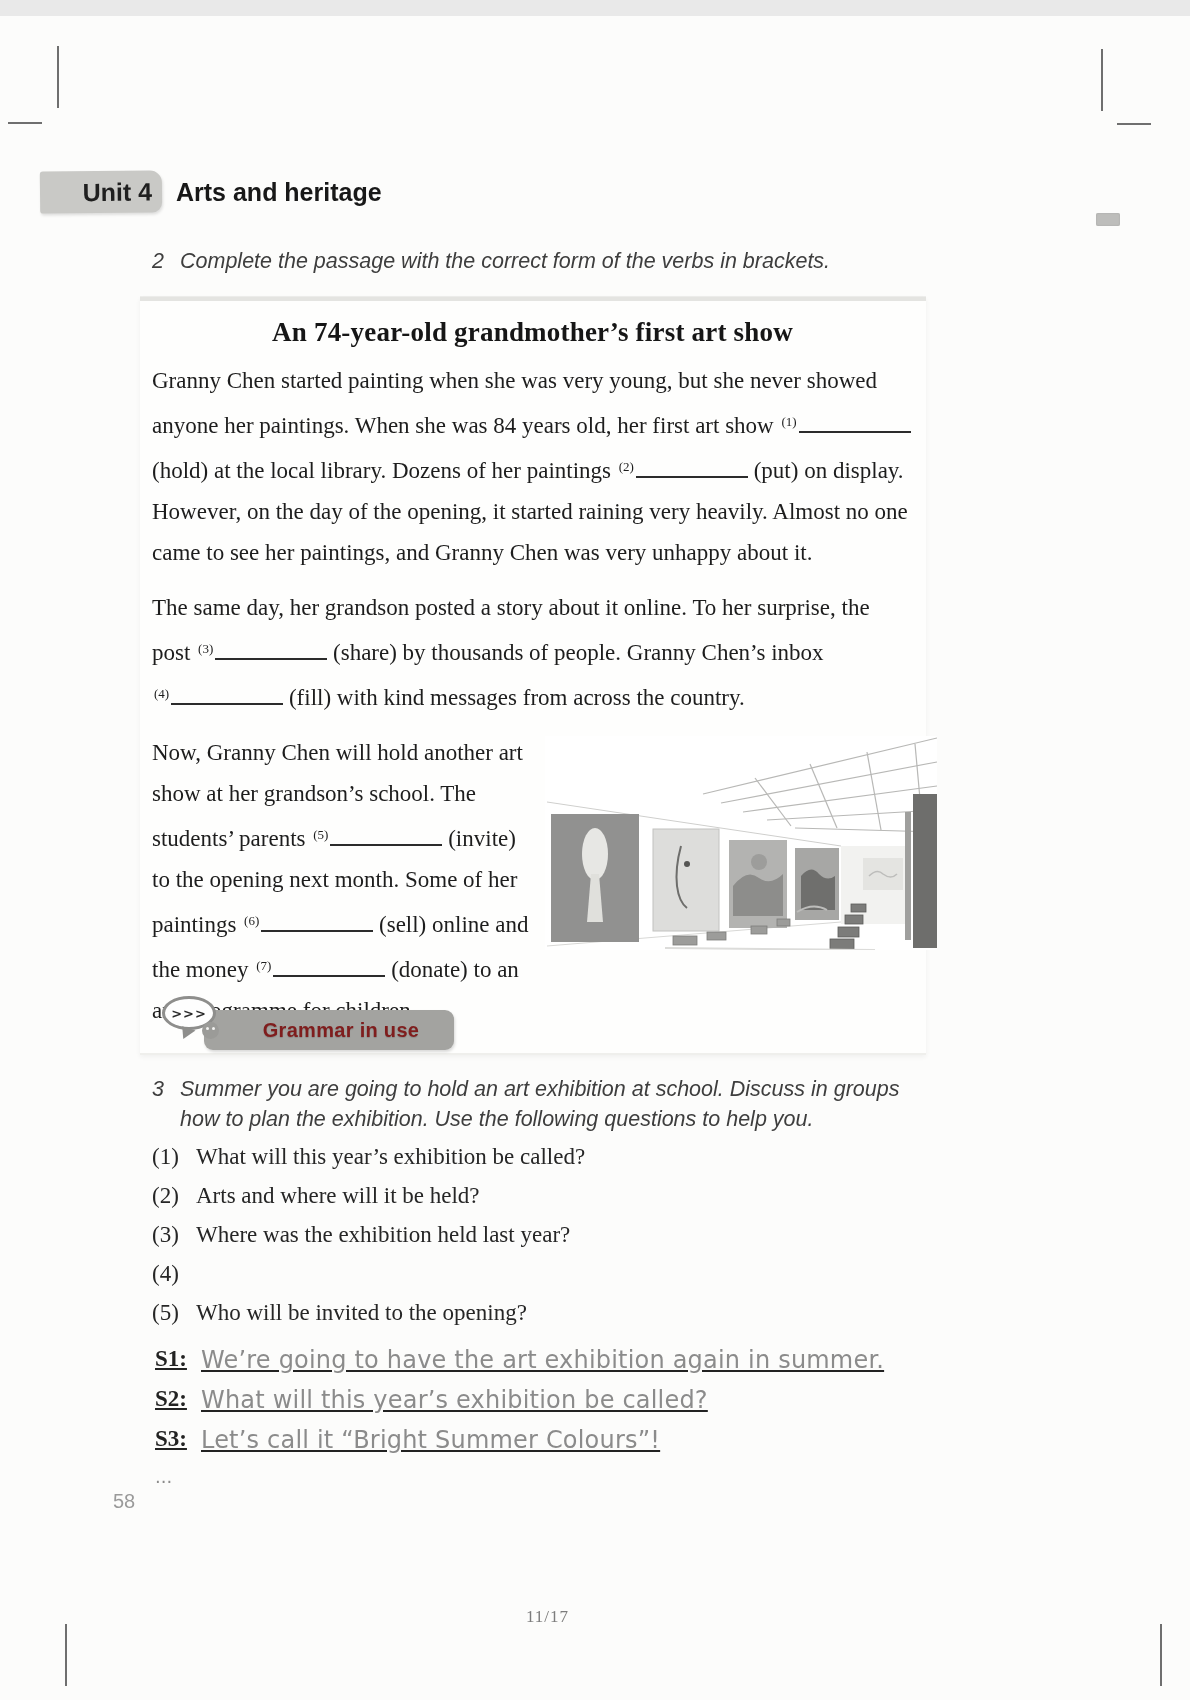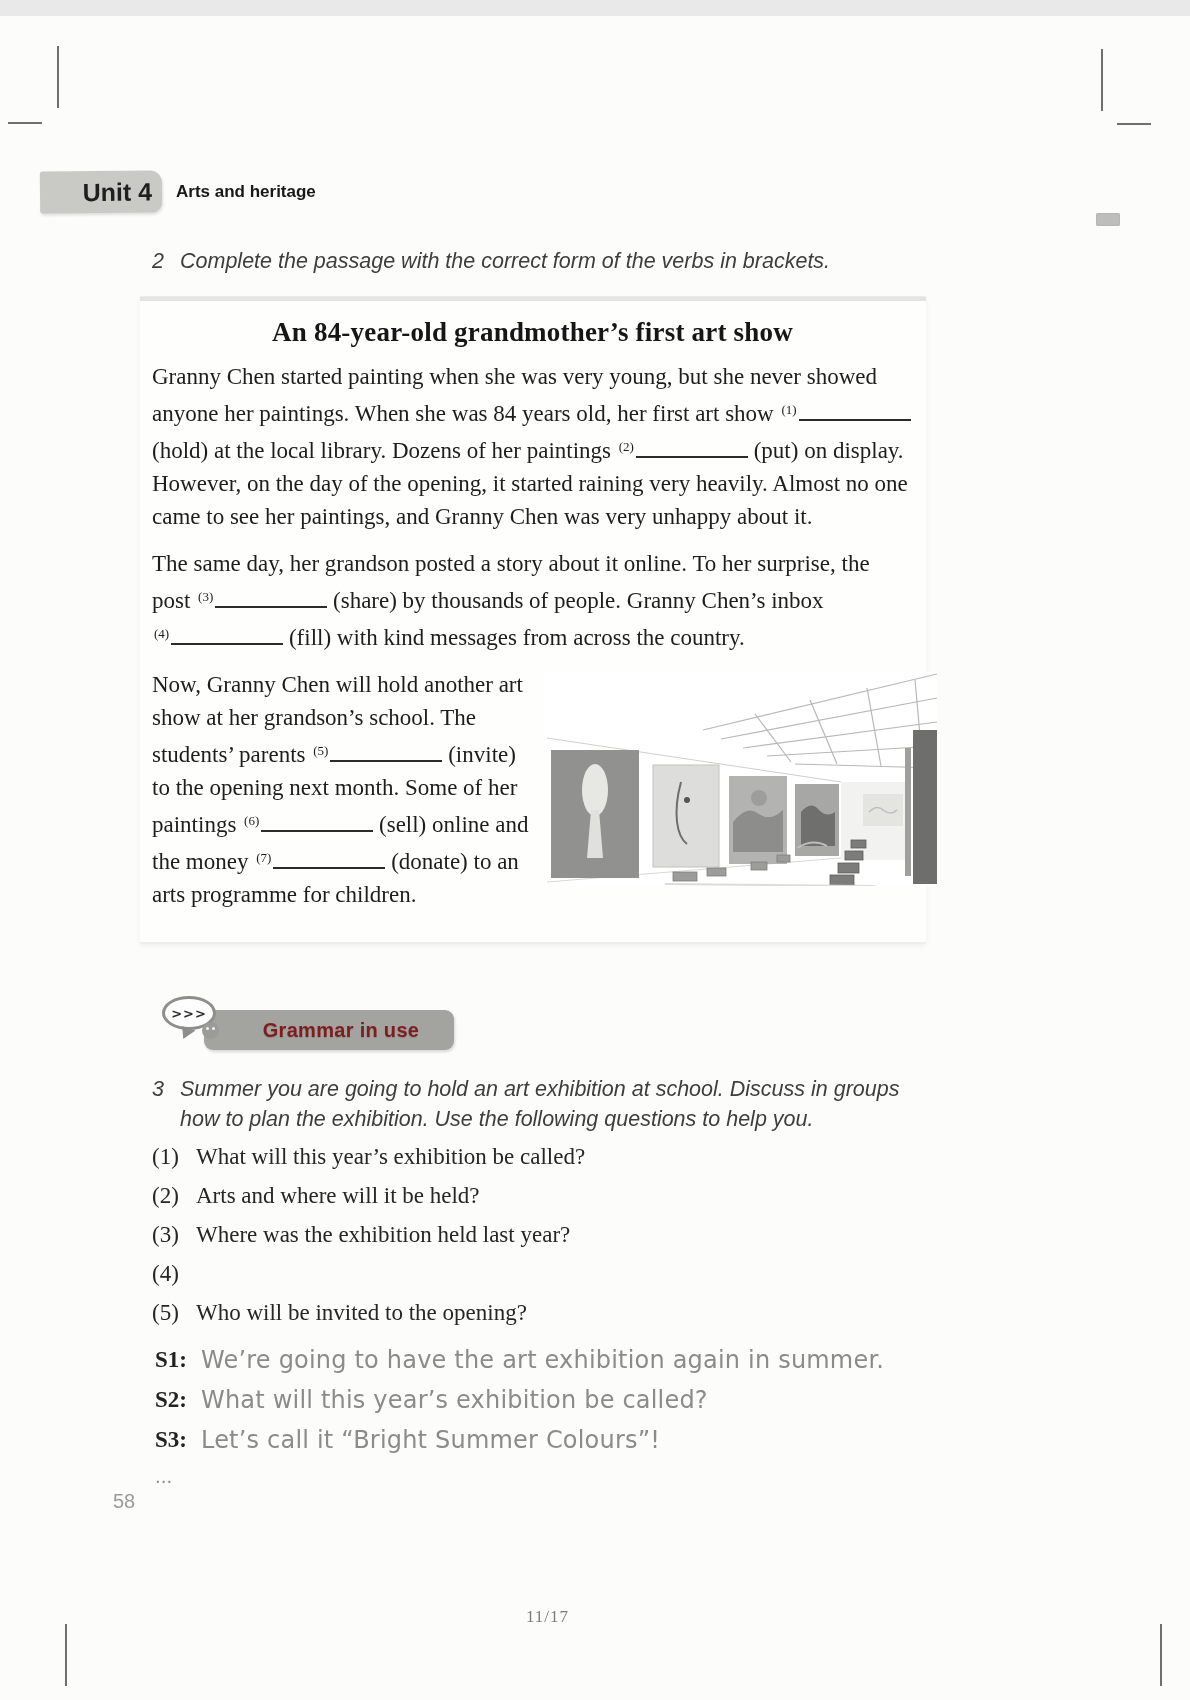"Arts and heritage" .unit-title { font-size: 17px -> 25px }
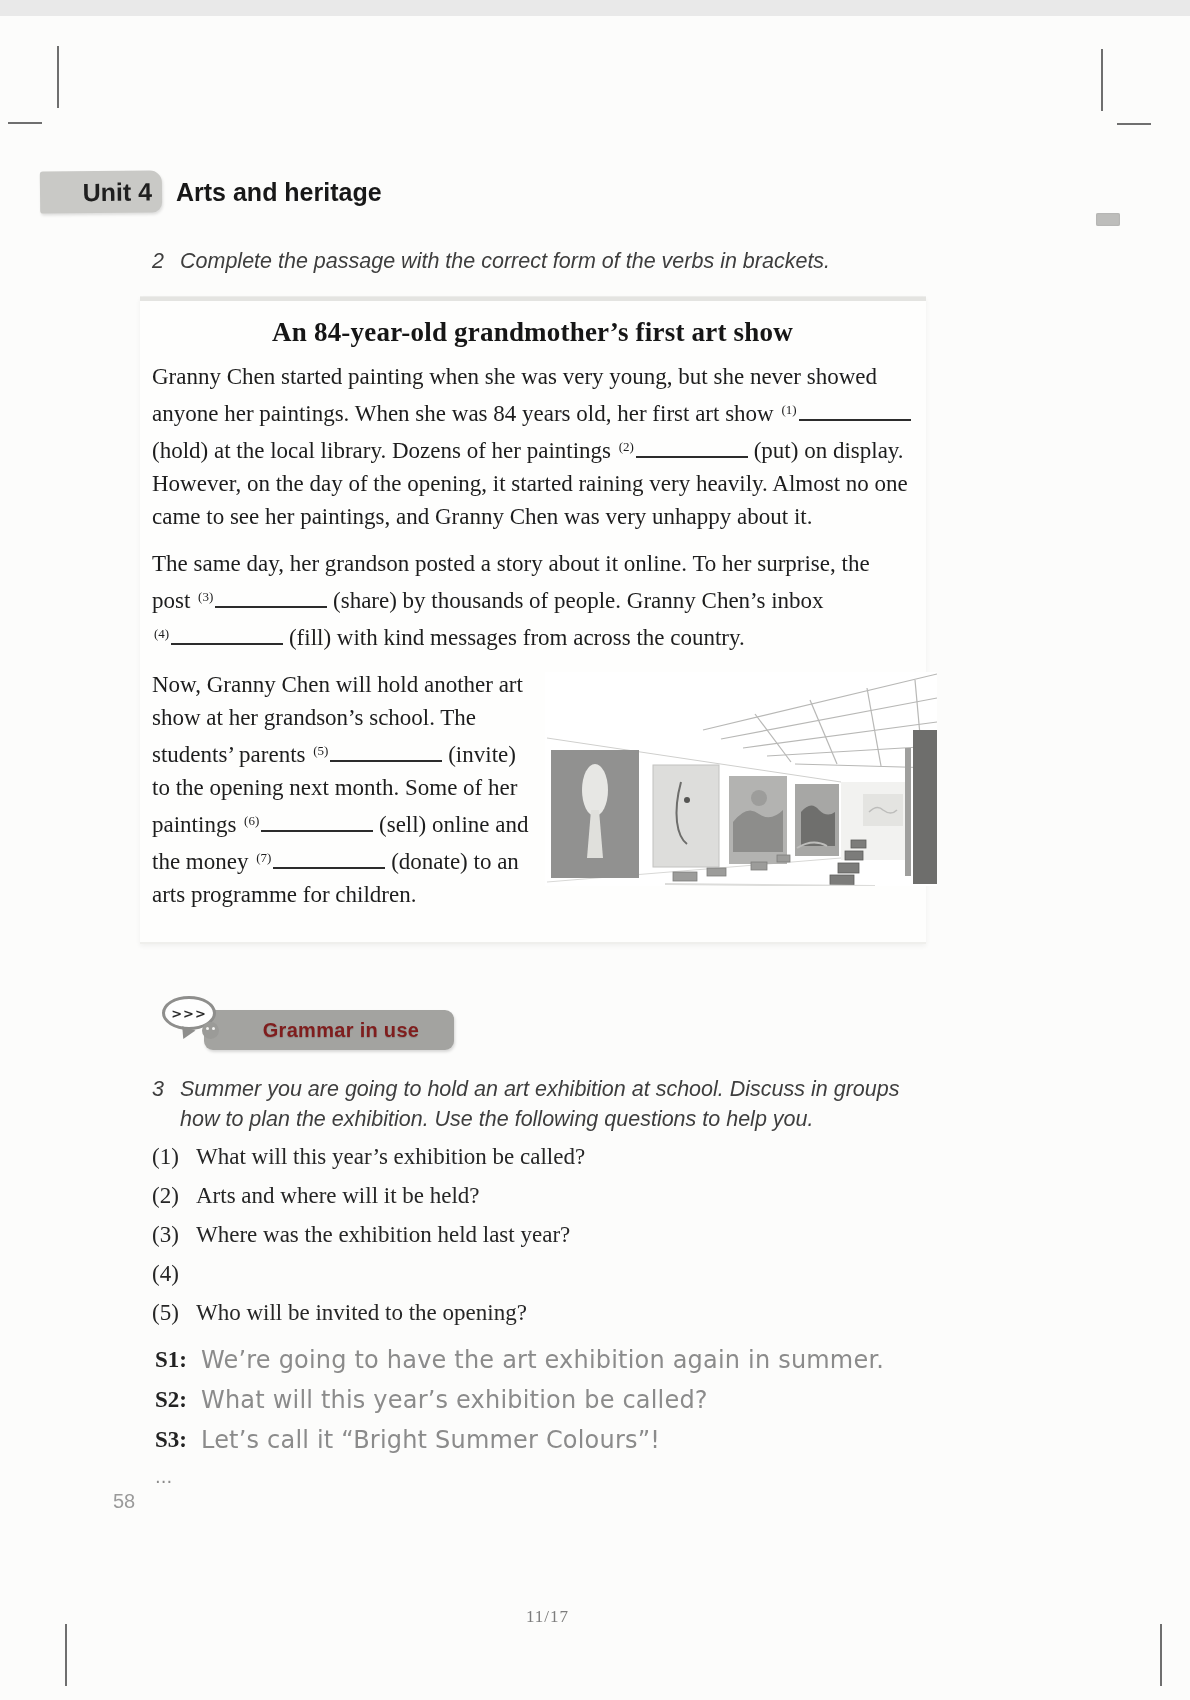"An 84-year-old grandmother’s first art" div.passage-title { text: 84-year-old -> 74-year-old }
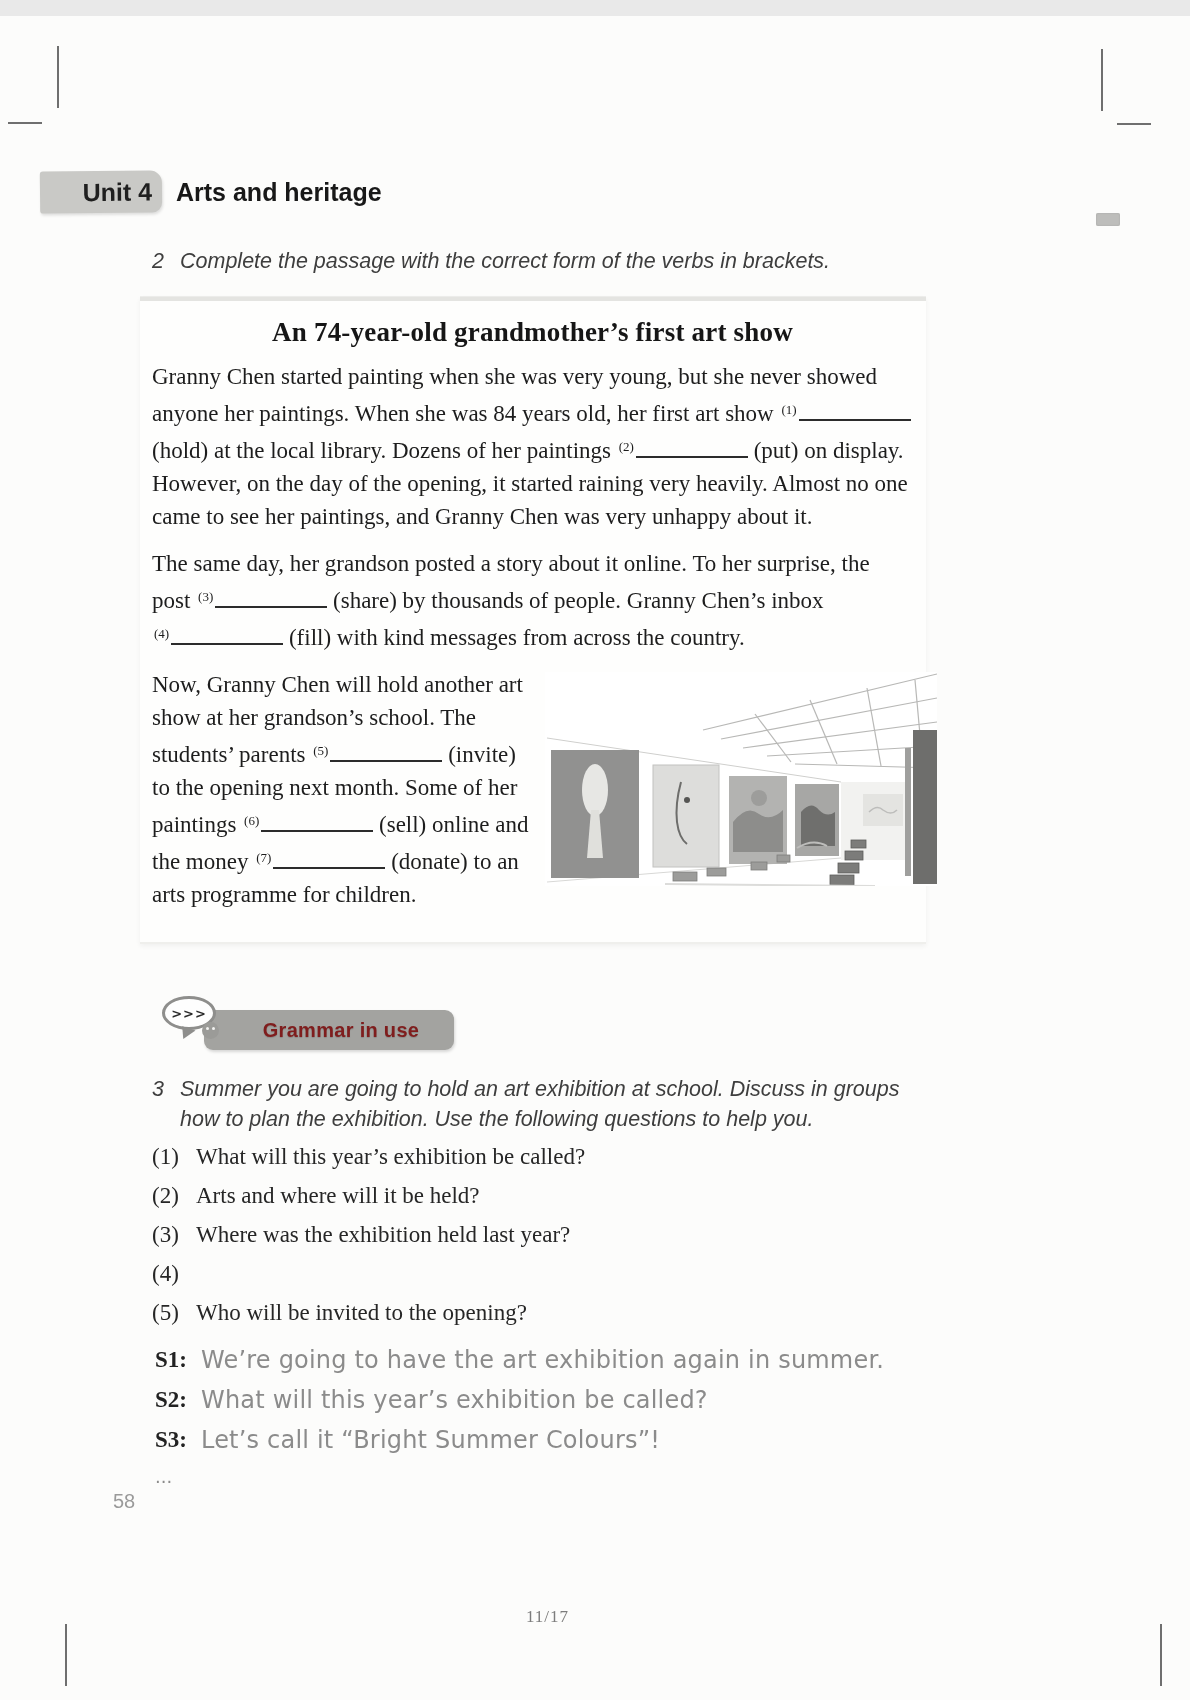"Granny Chen started painting when" .passage-para { line-height: 33px -> 41px }
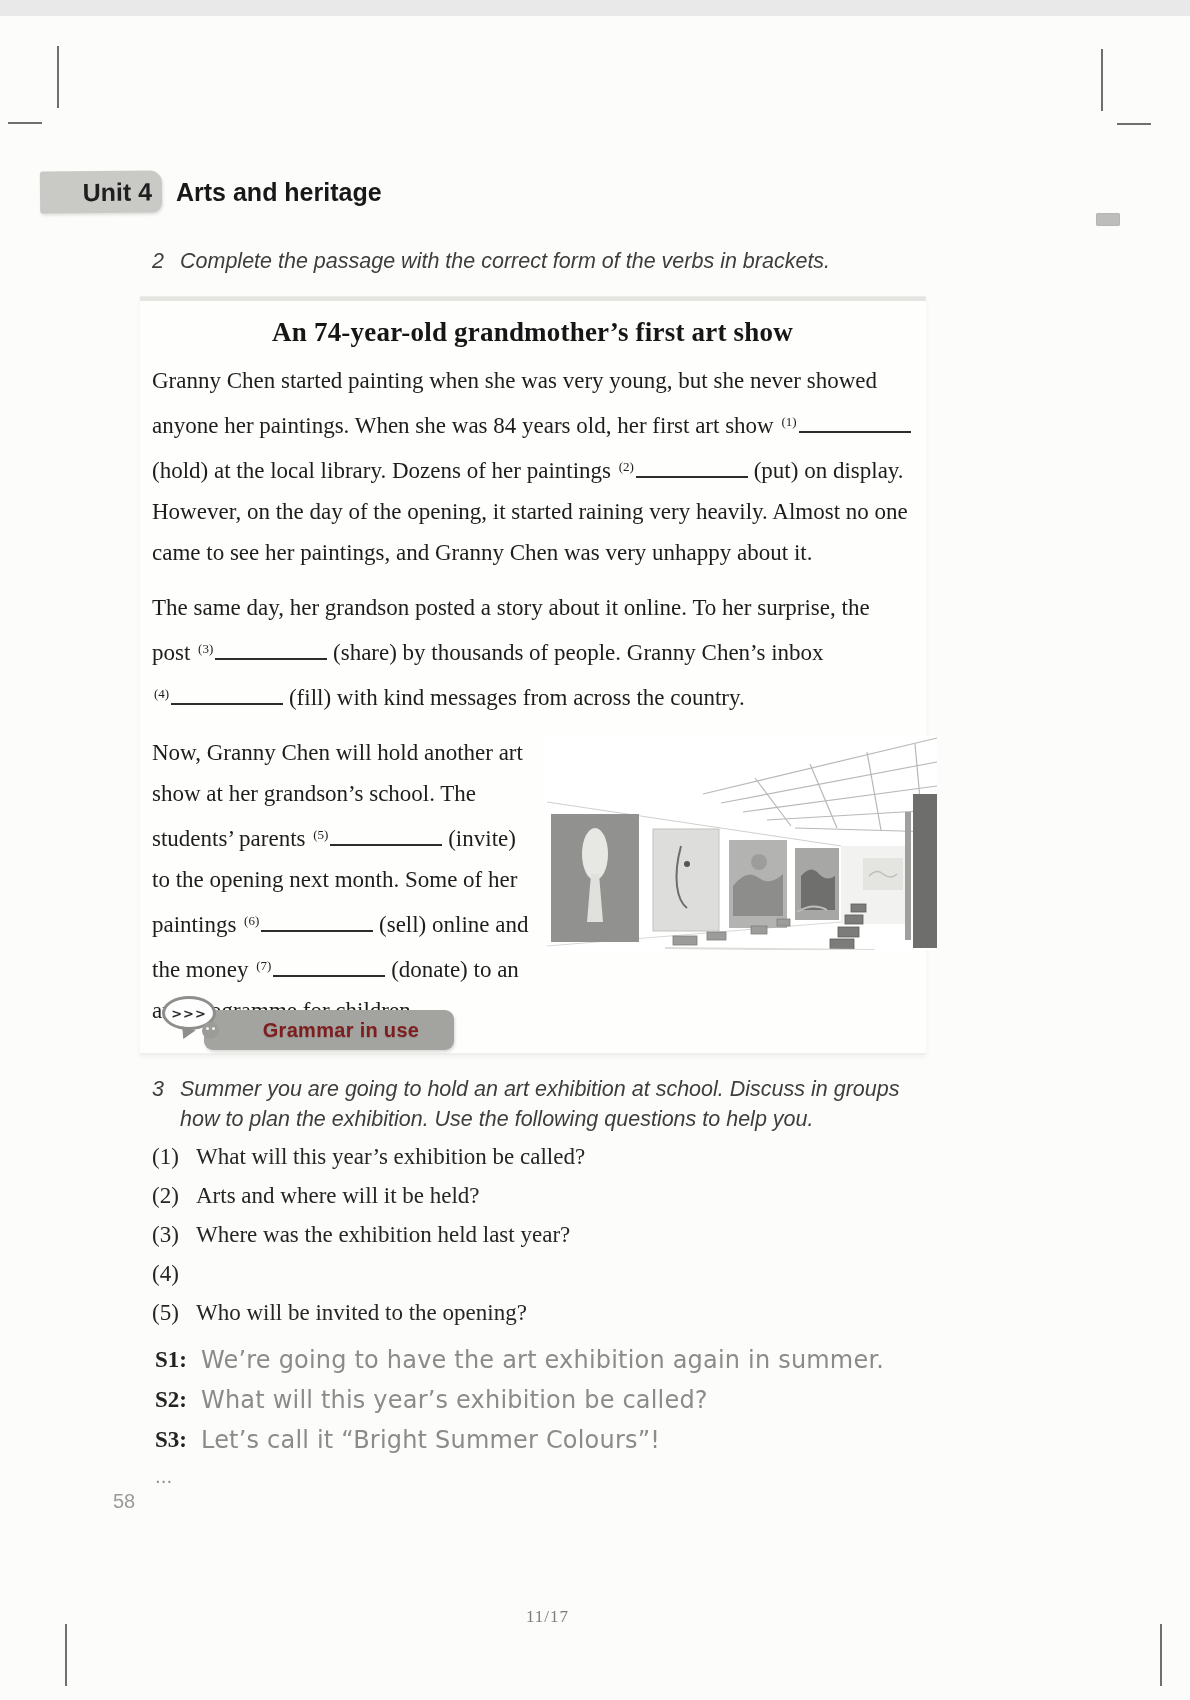"S1:" .dialogue-row { align-items: center -> flex-start; text-decoration: none -> underline }
